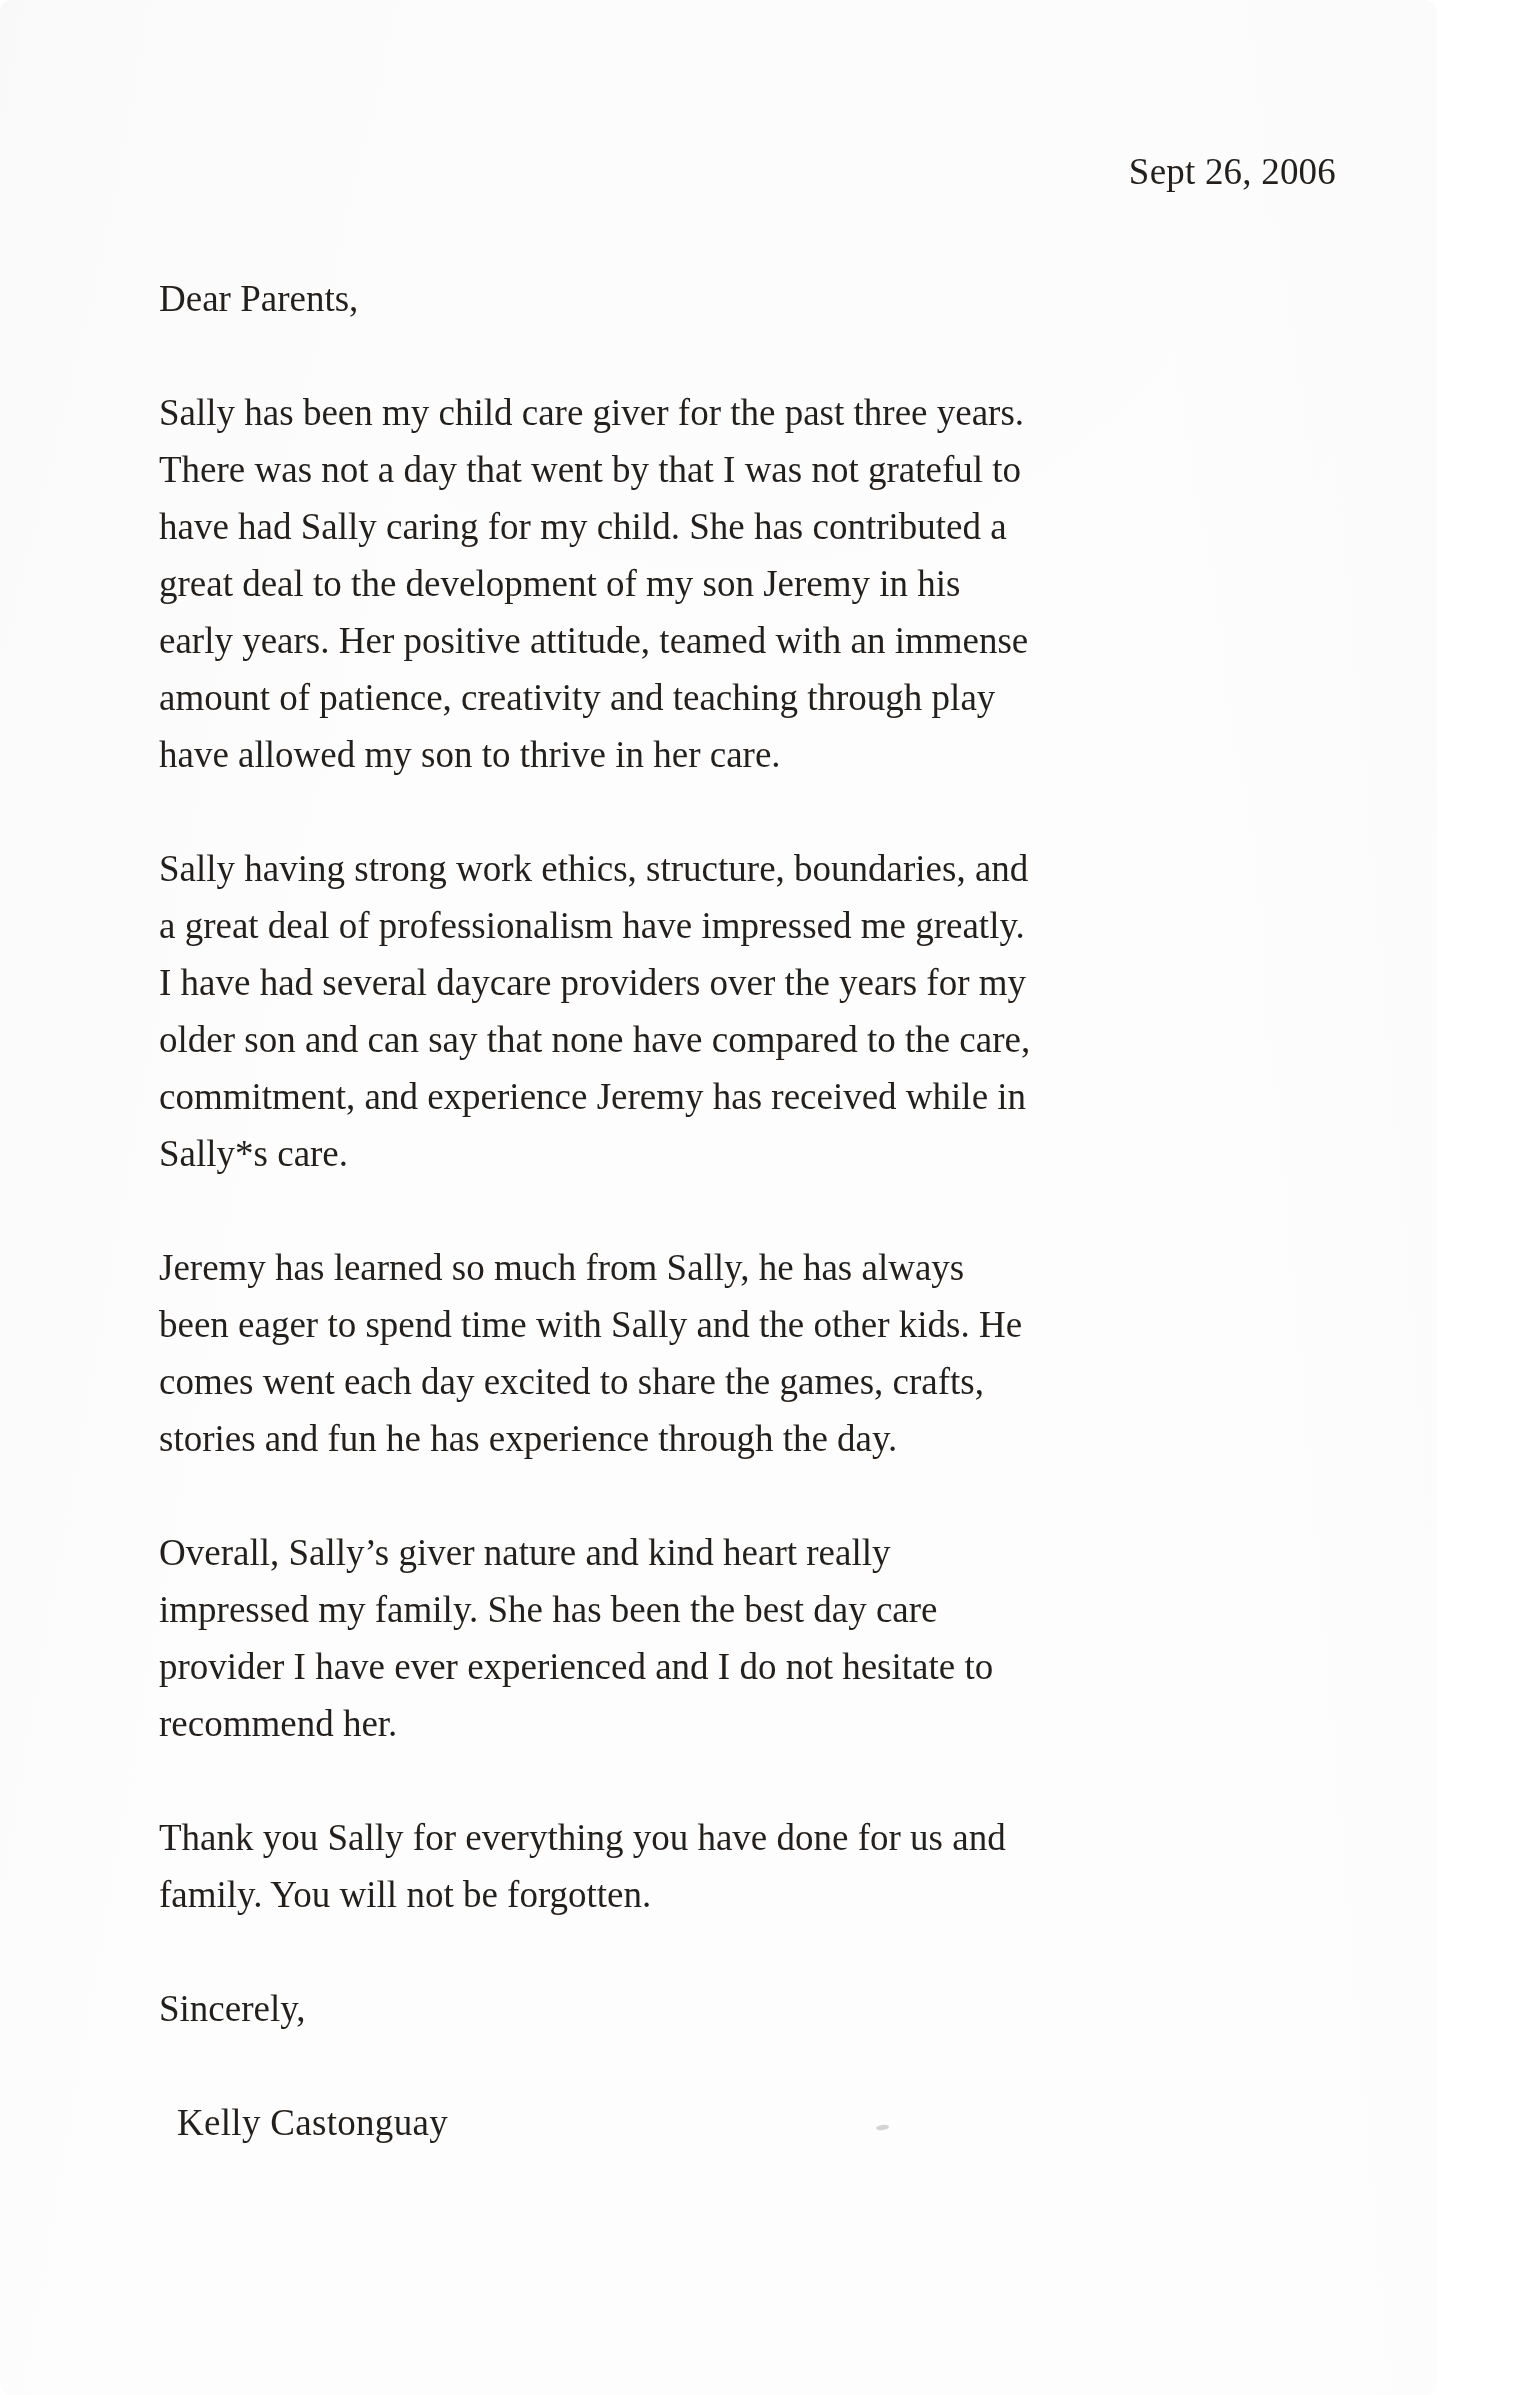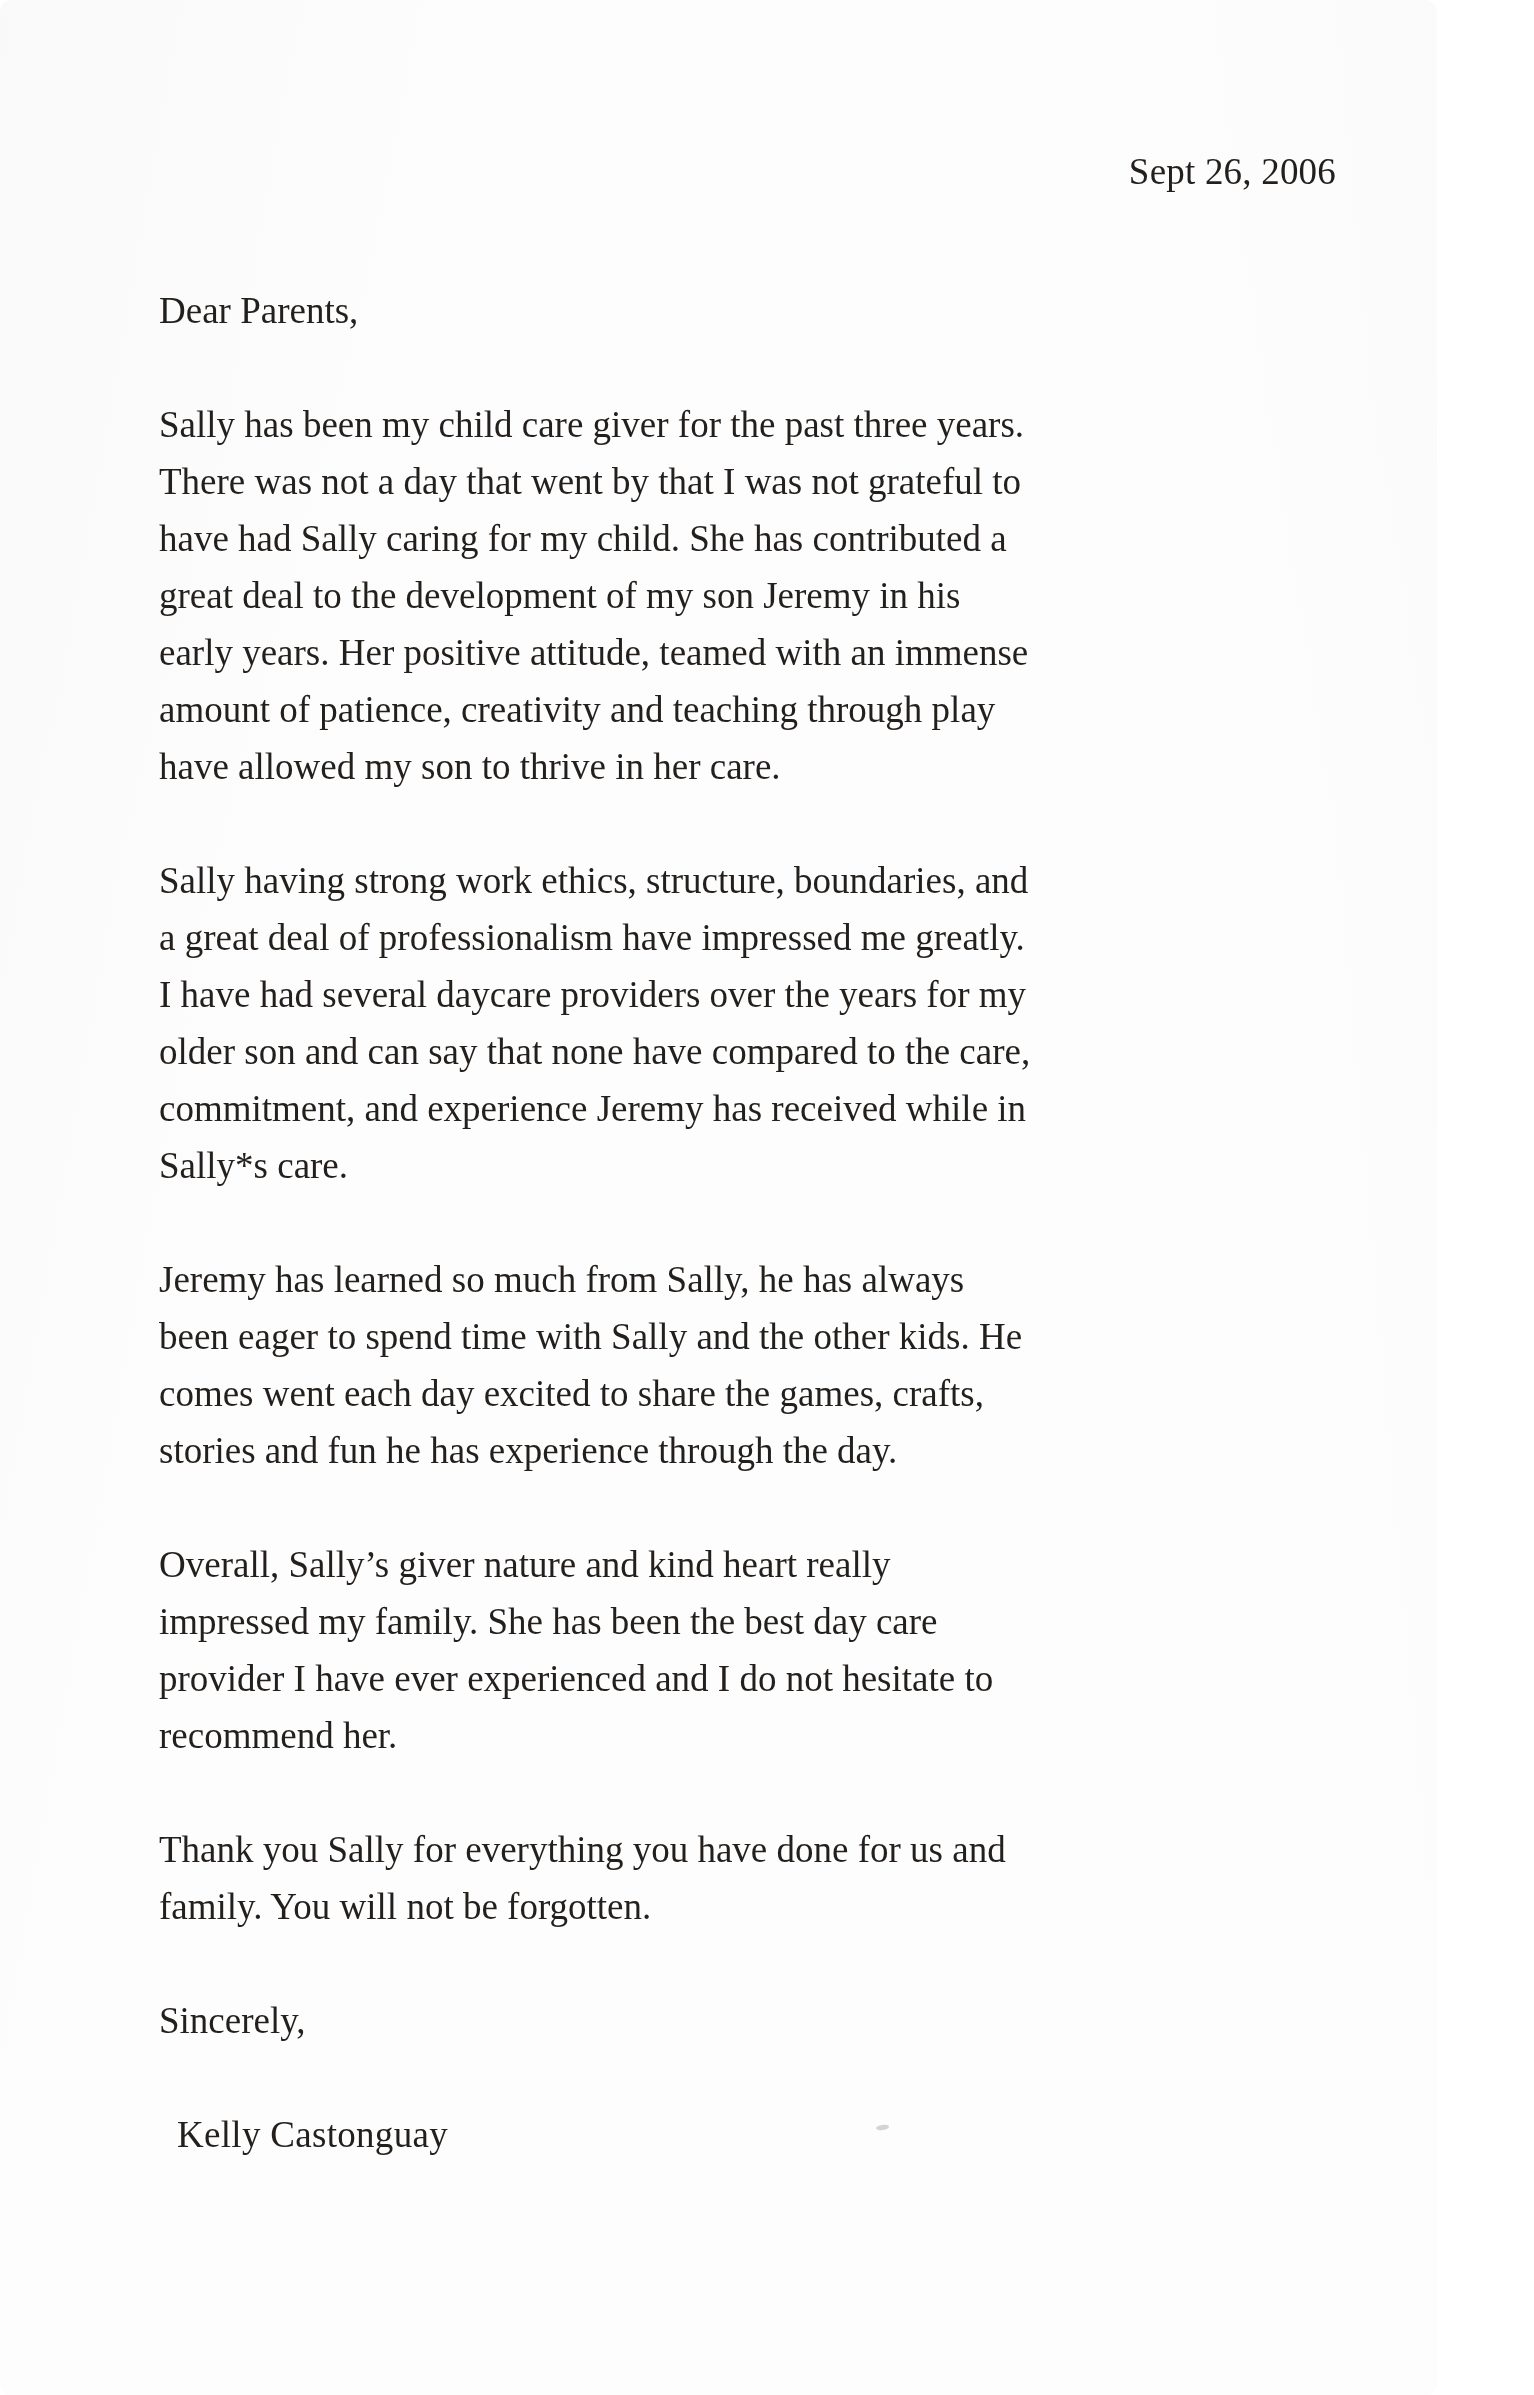"Dear Parents," .salutation { margin: 12px 0 57px 0 -> 0 0 57px 0 }
